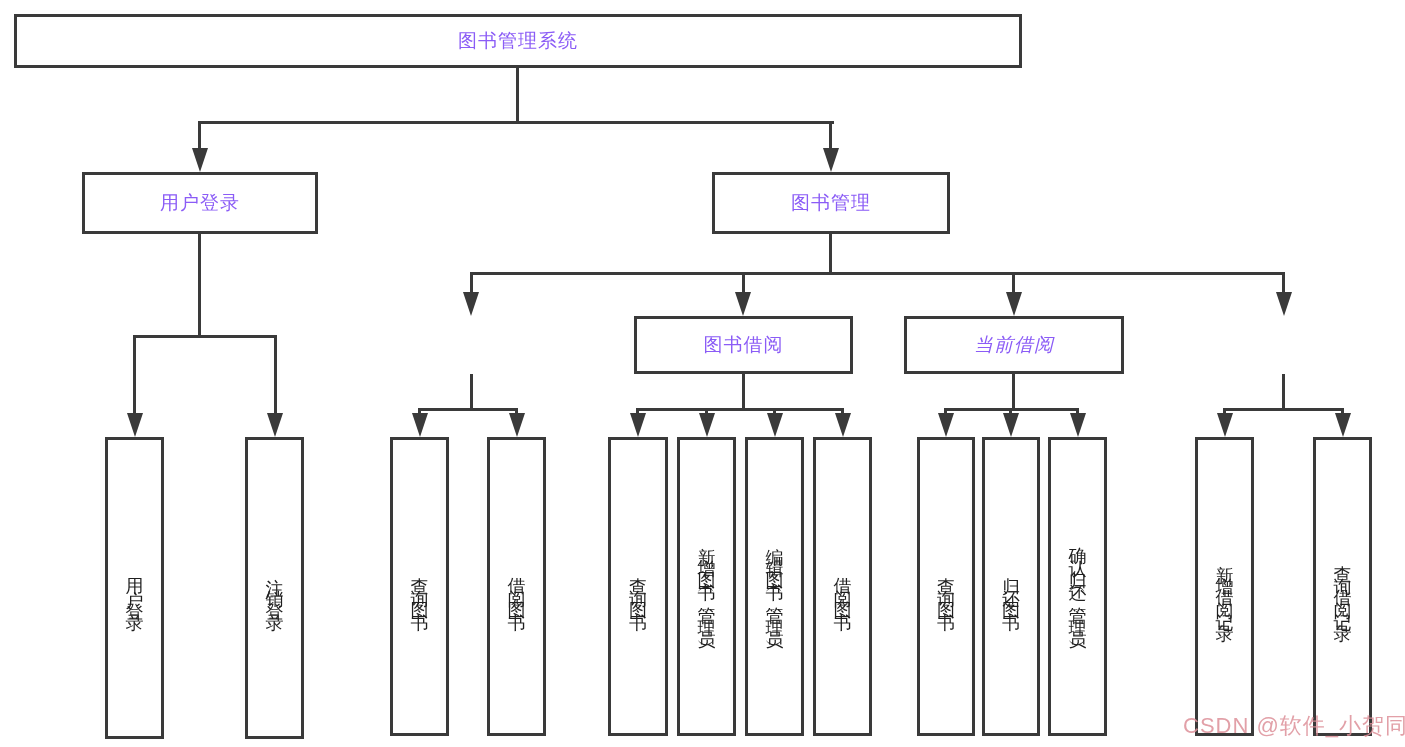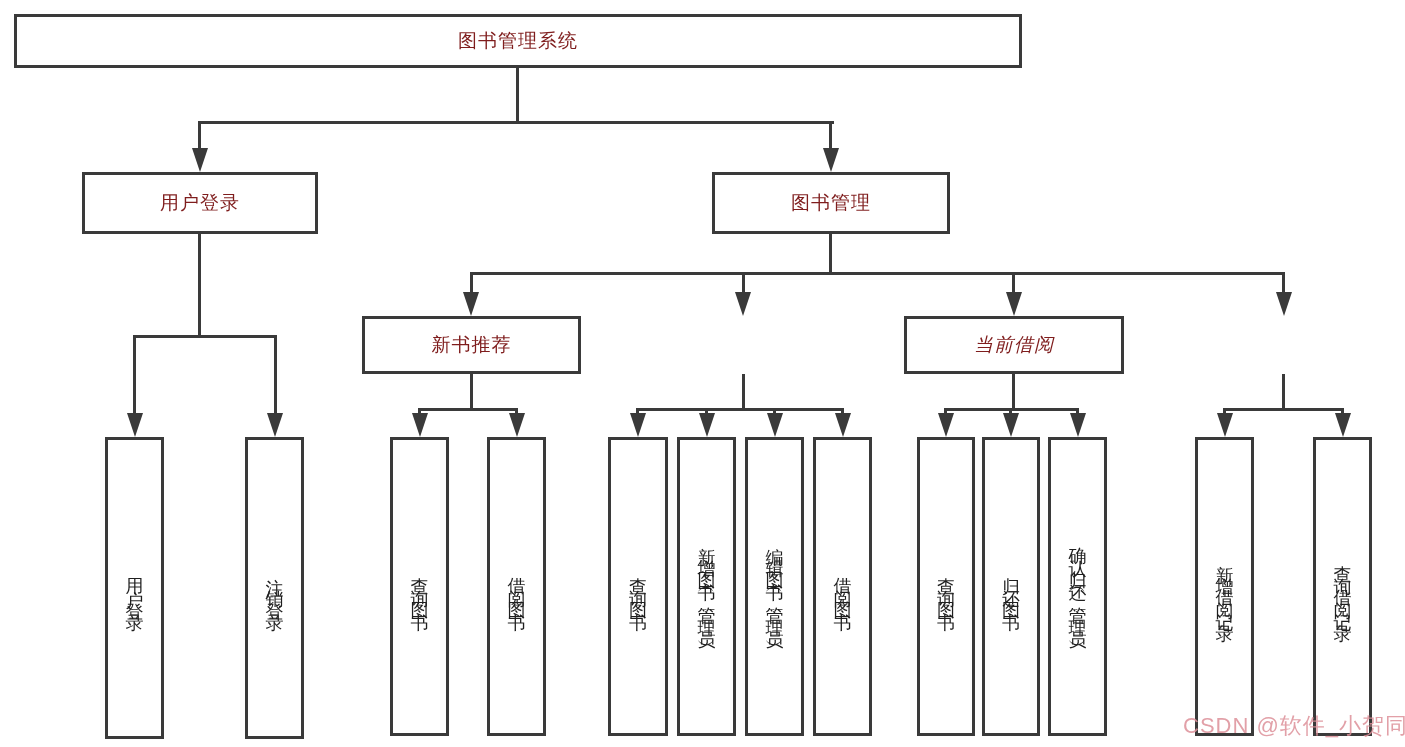"图书管理系统" .hlabel { color: #7f1d1d -> #8b5cf6 }
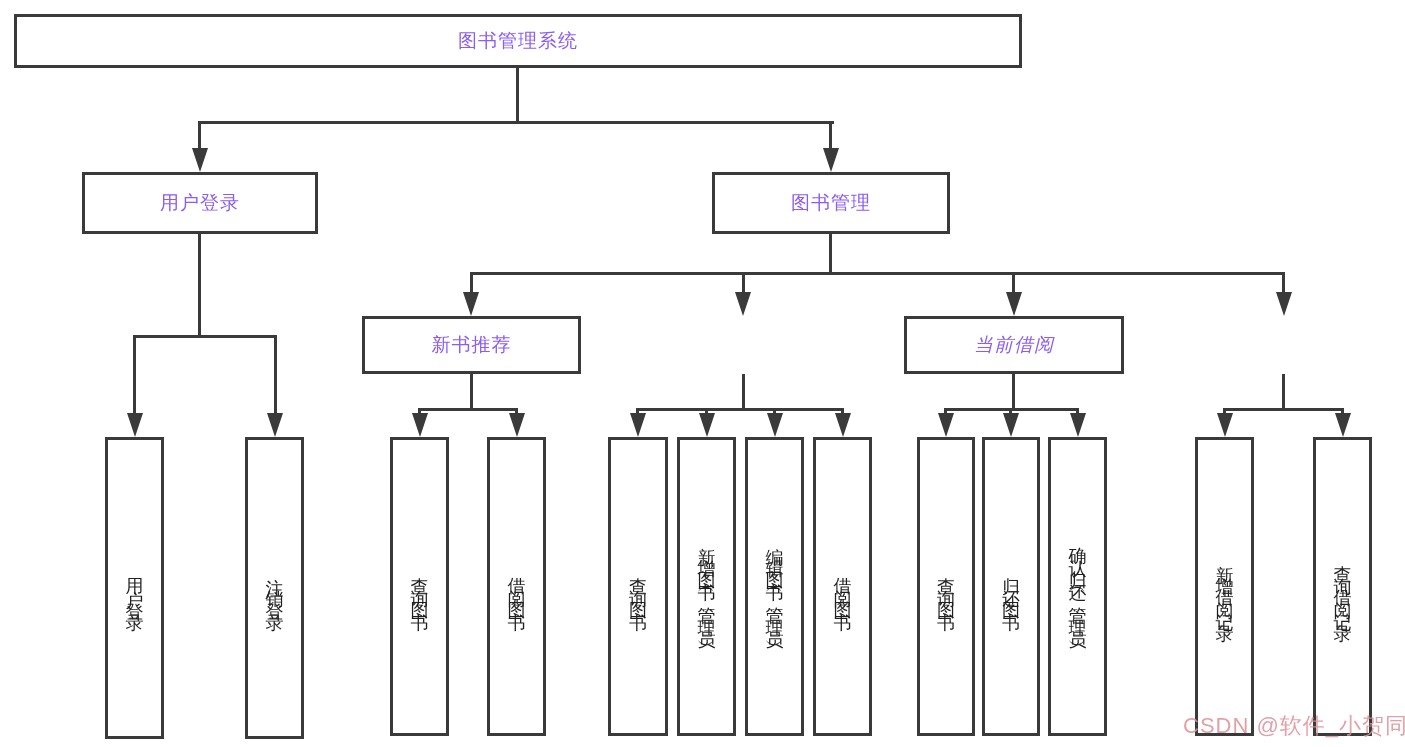"新书推荐" div.box { html: <div> <span>新书推荐</span> </div> -> none }
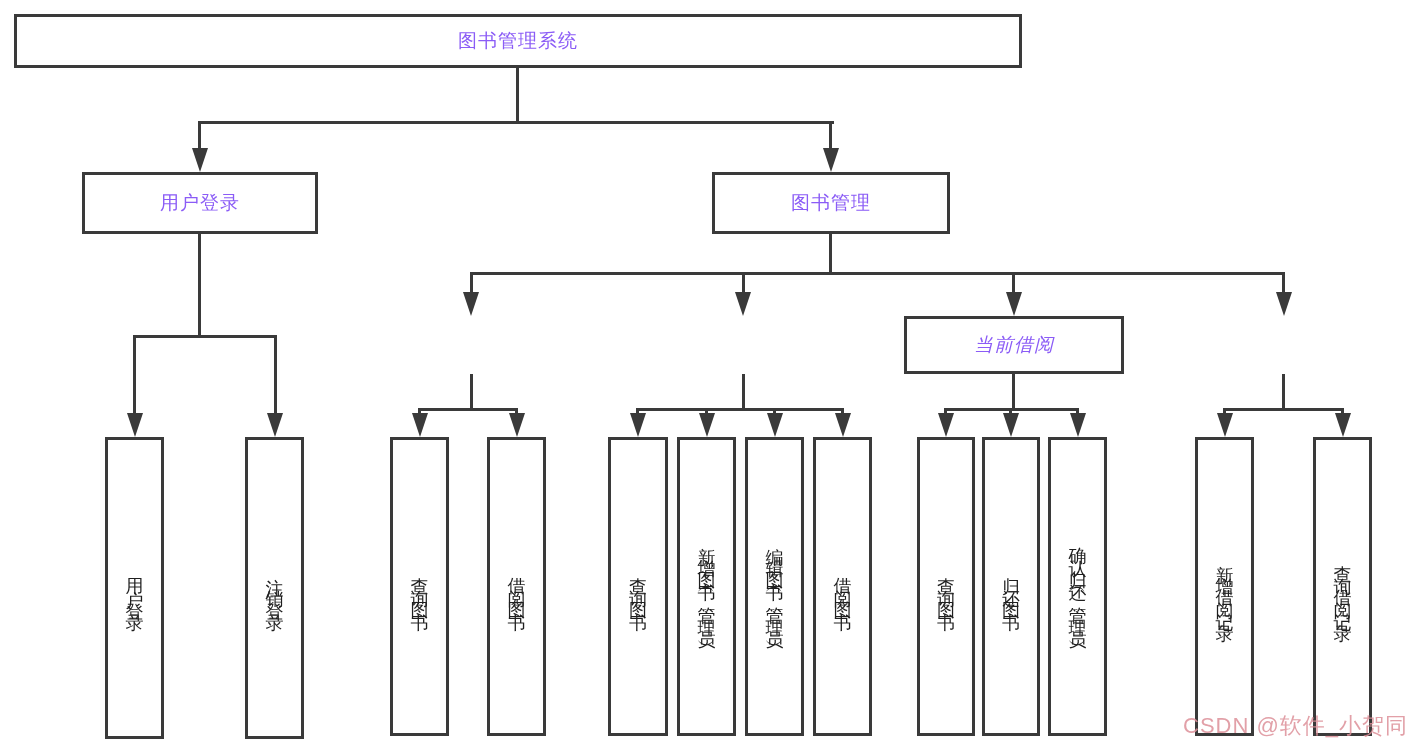"图书借阅" div.box { html: none -> <div> <span>图书借阅</span> </div> }
